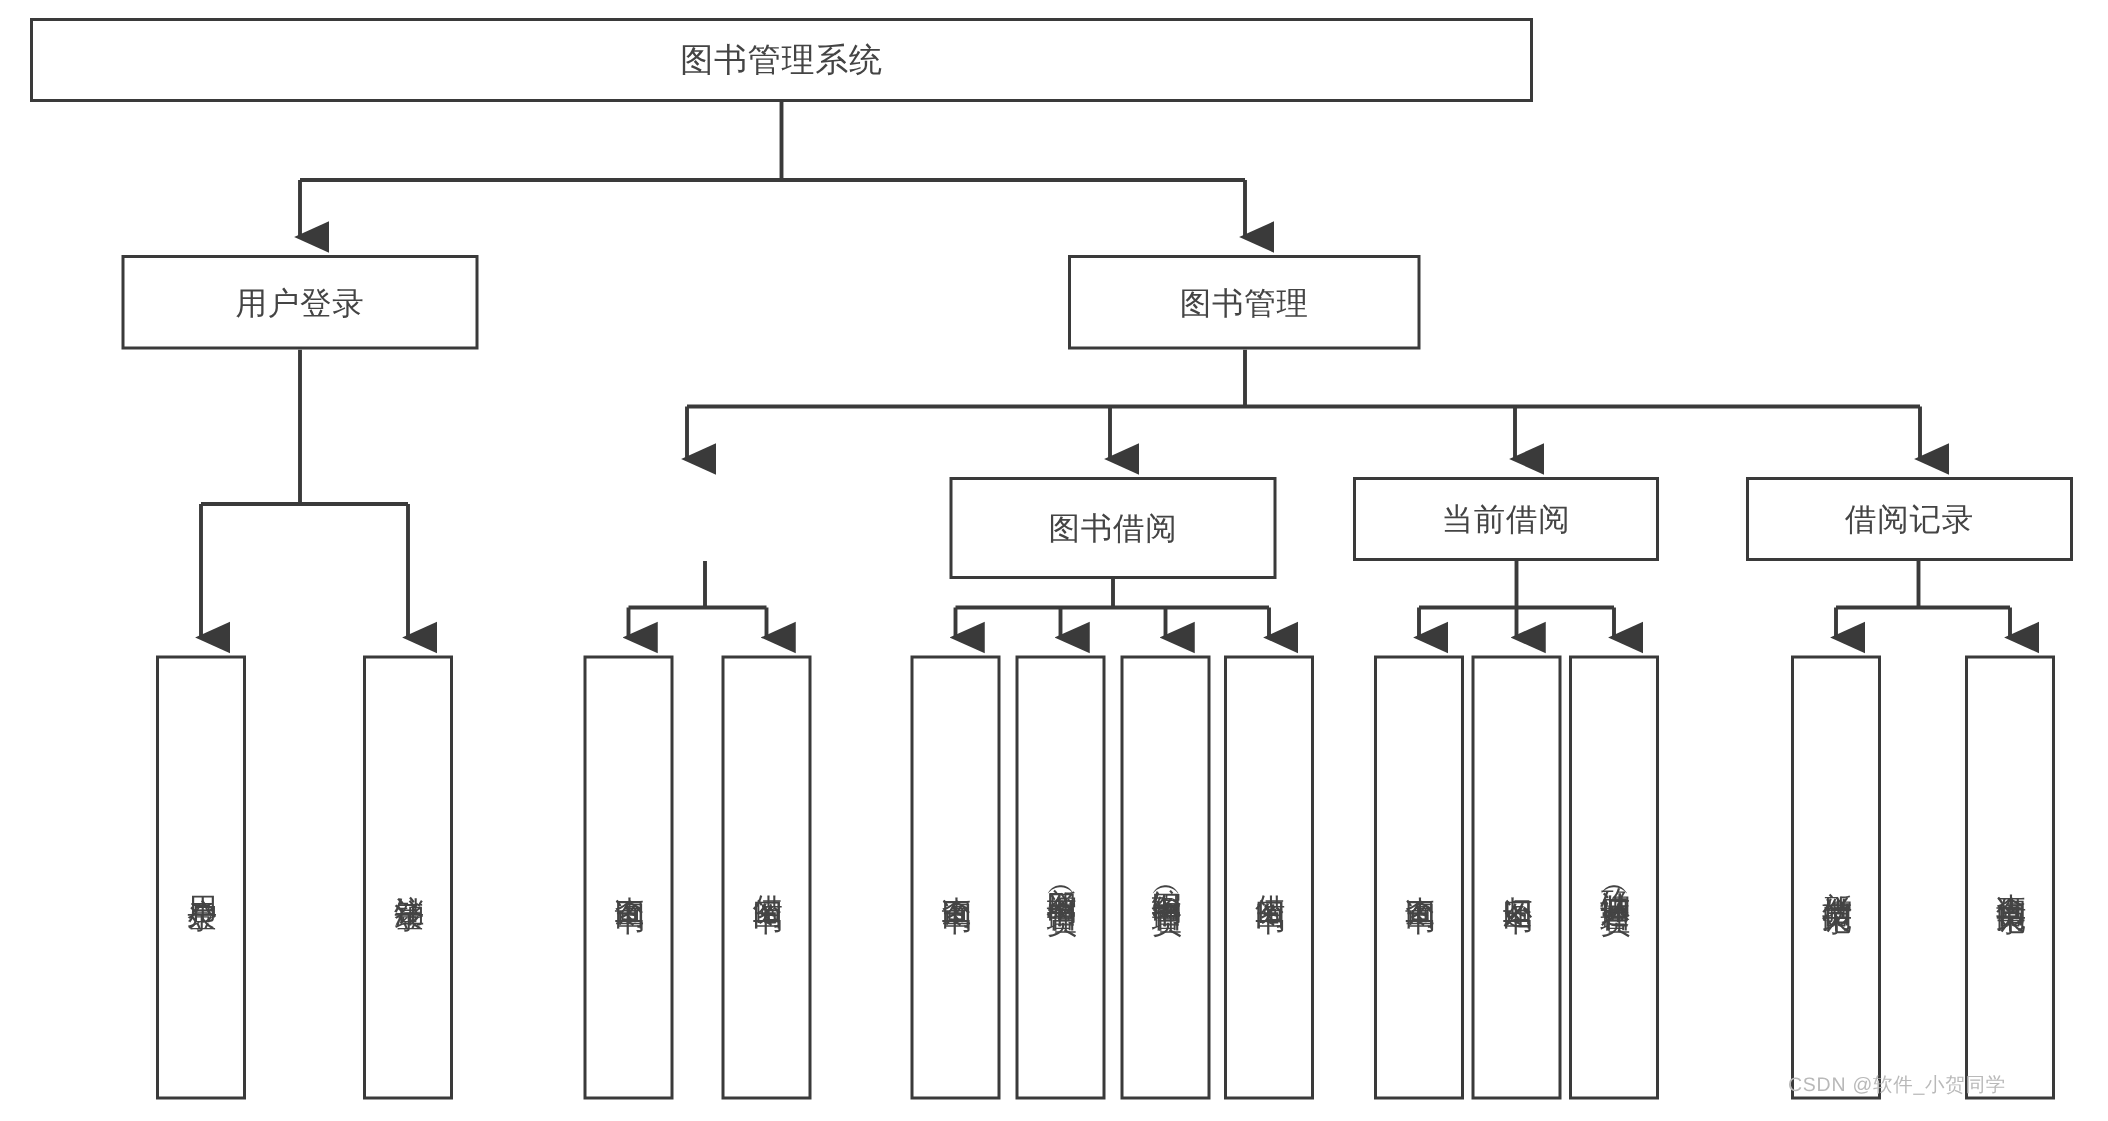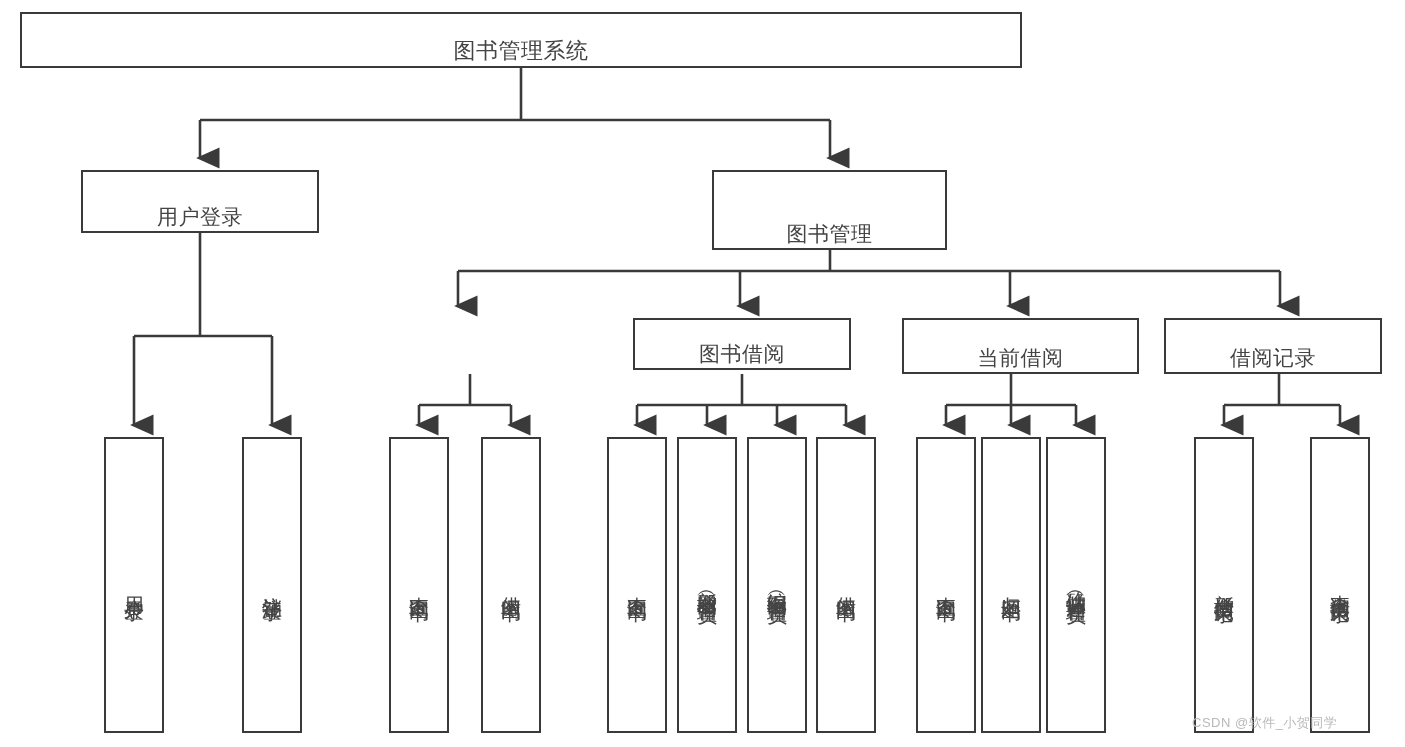"图书管理系统" .node { align-items: flex-end -> center }
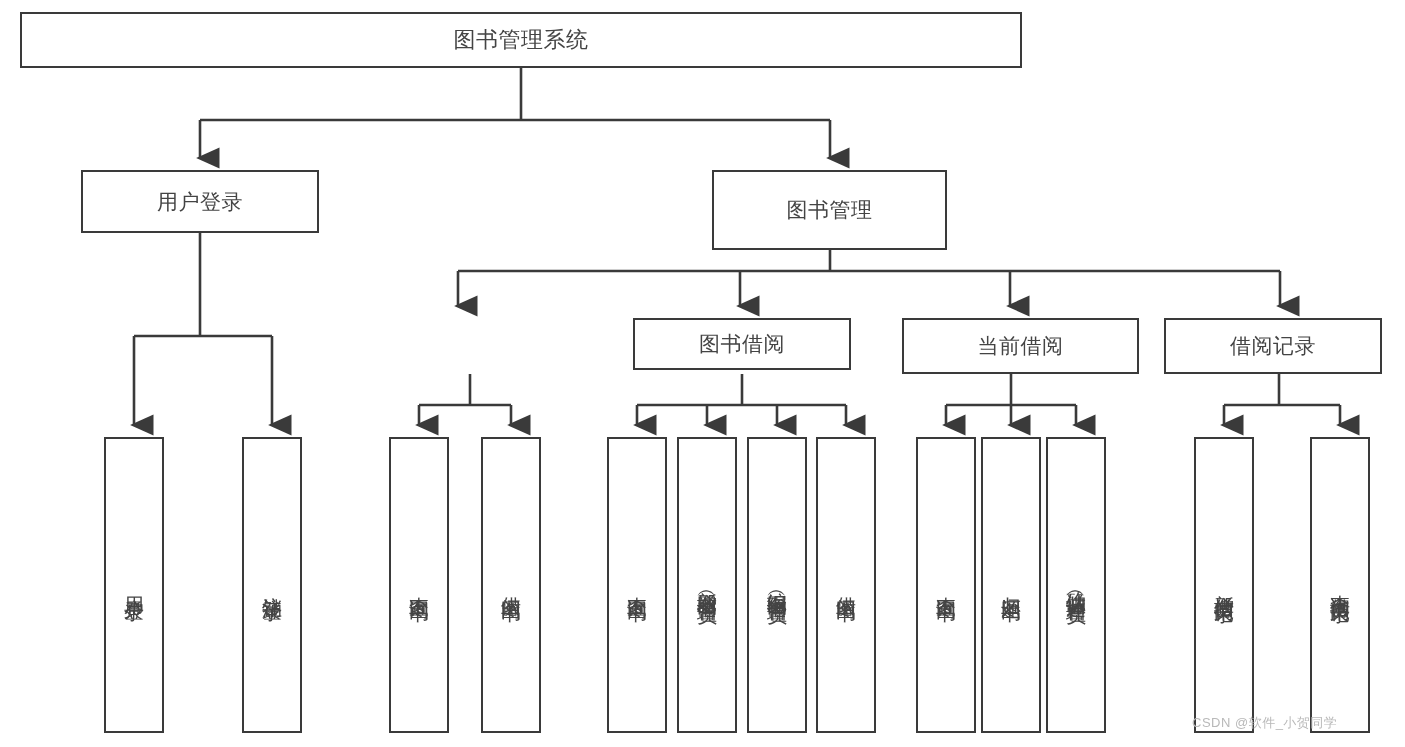"图书管理" div.node { height: 80px -> 63px }
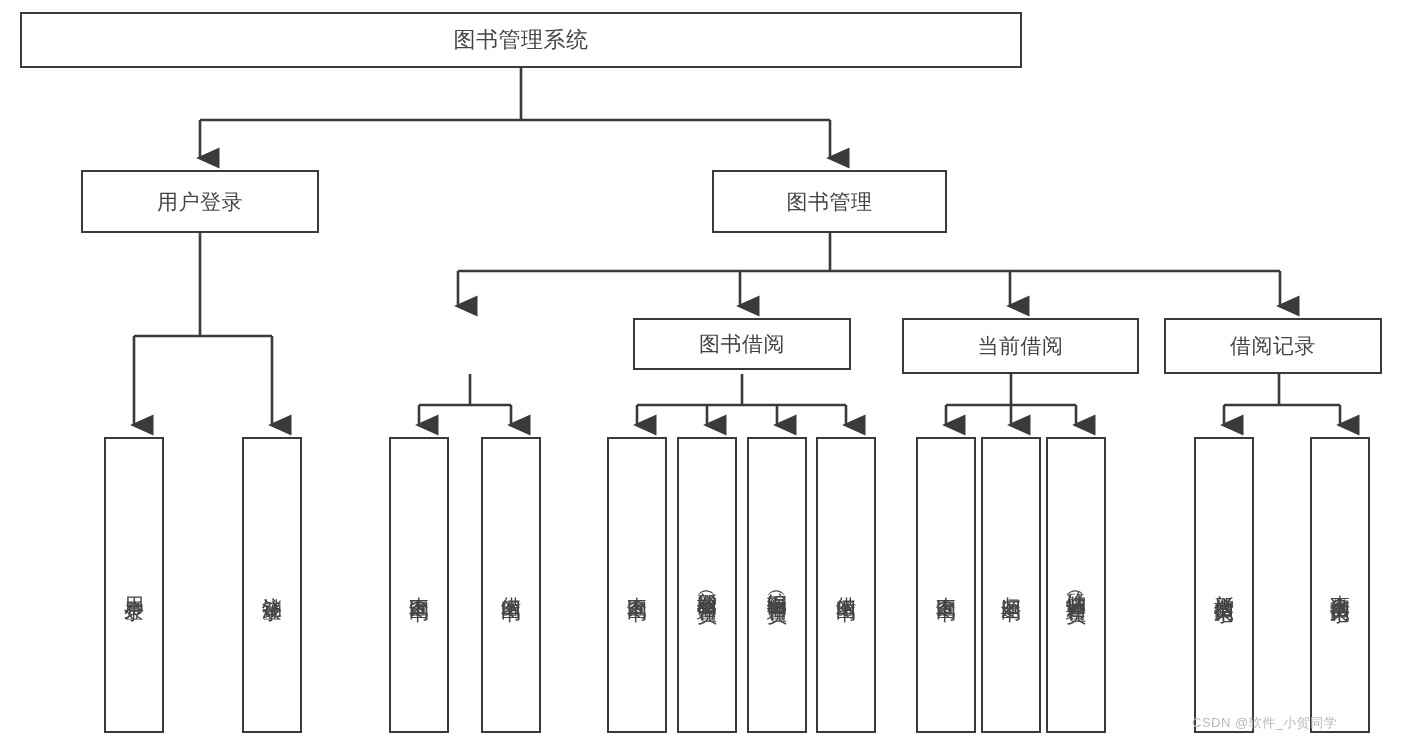"图书借阅" div.node { height: 52px -> 68px }
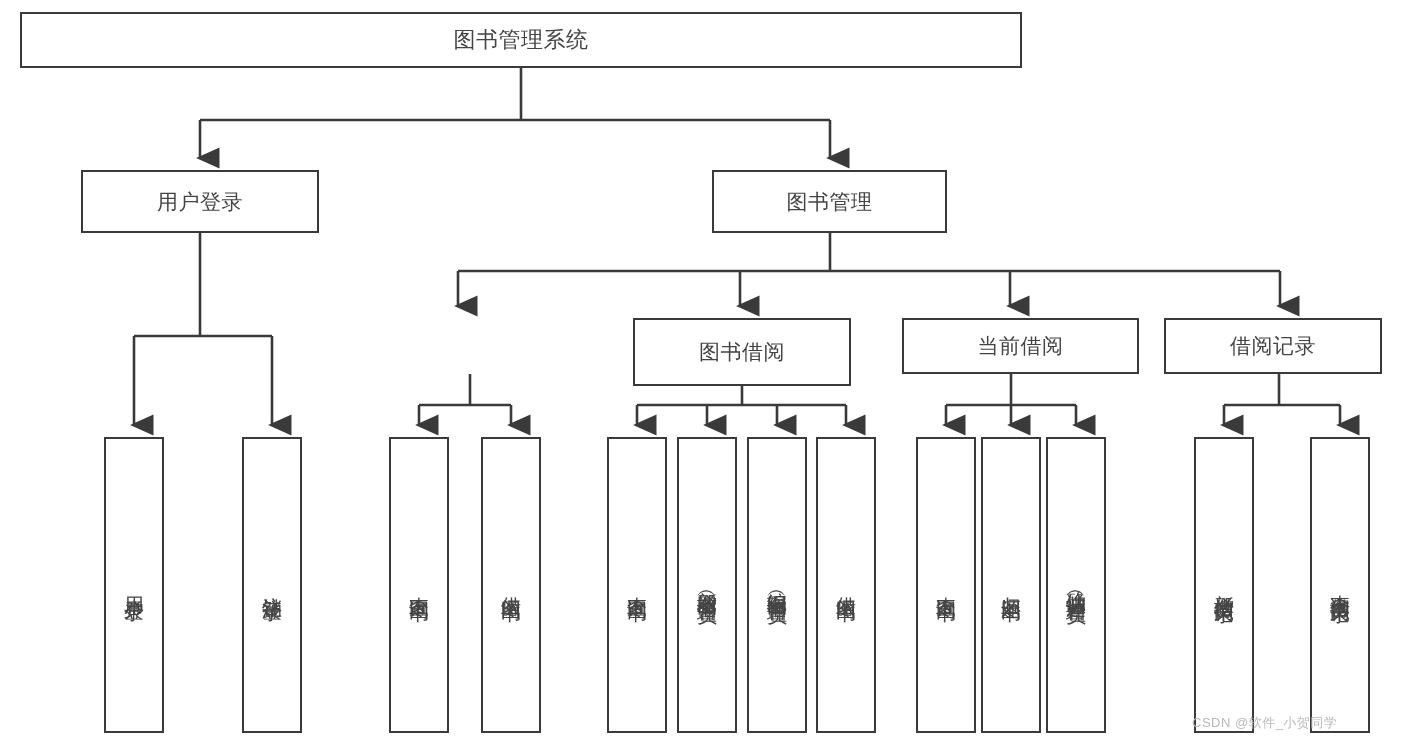"当前借阅" div.node { width: 237px -> 204px }
